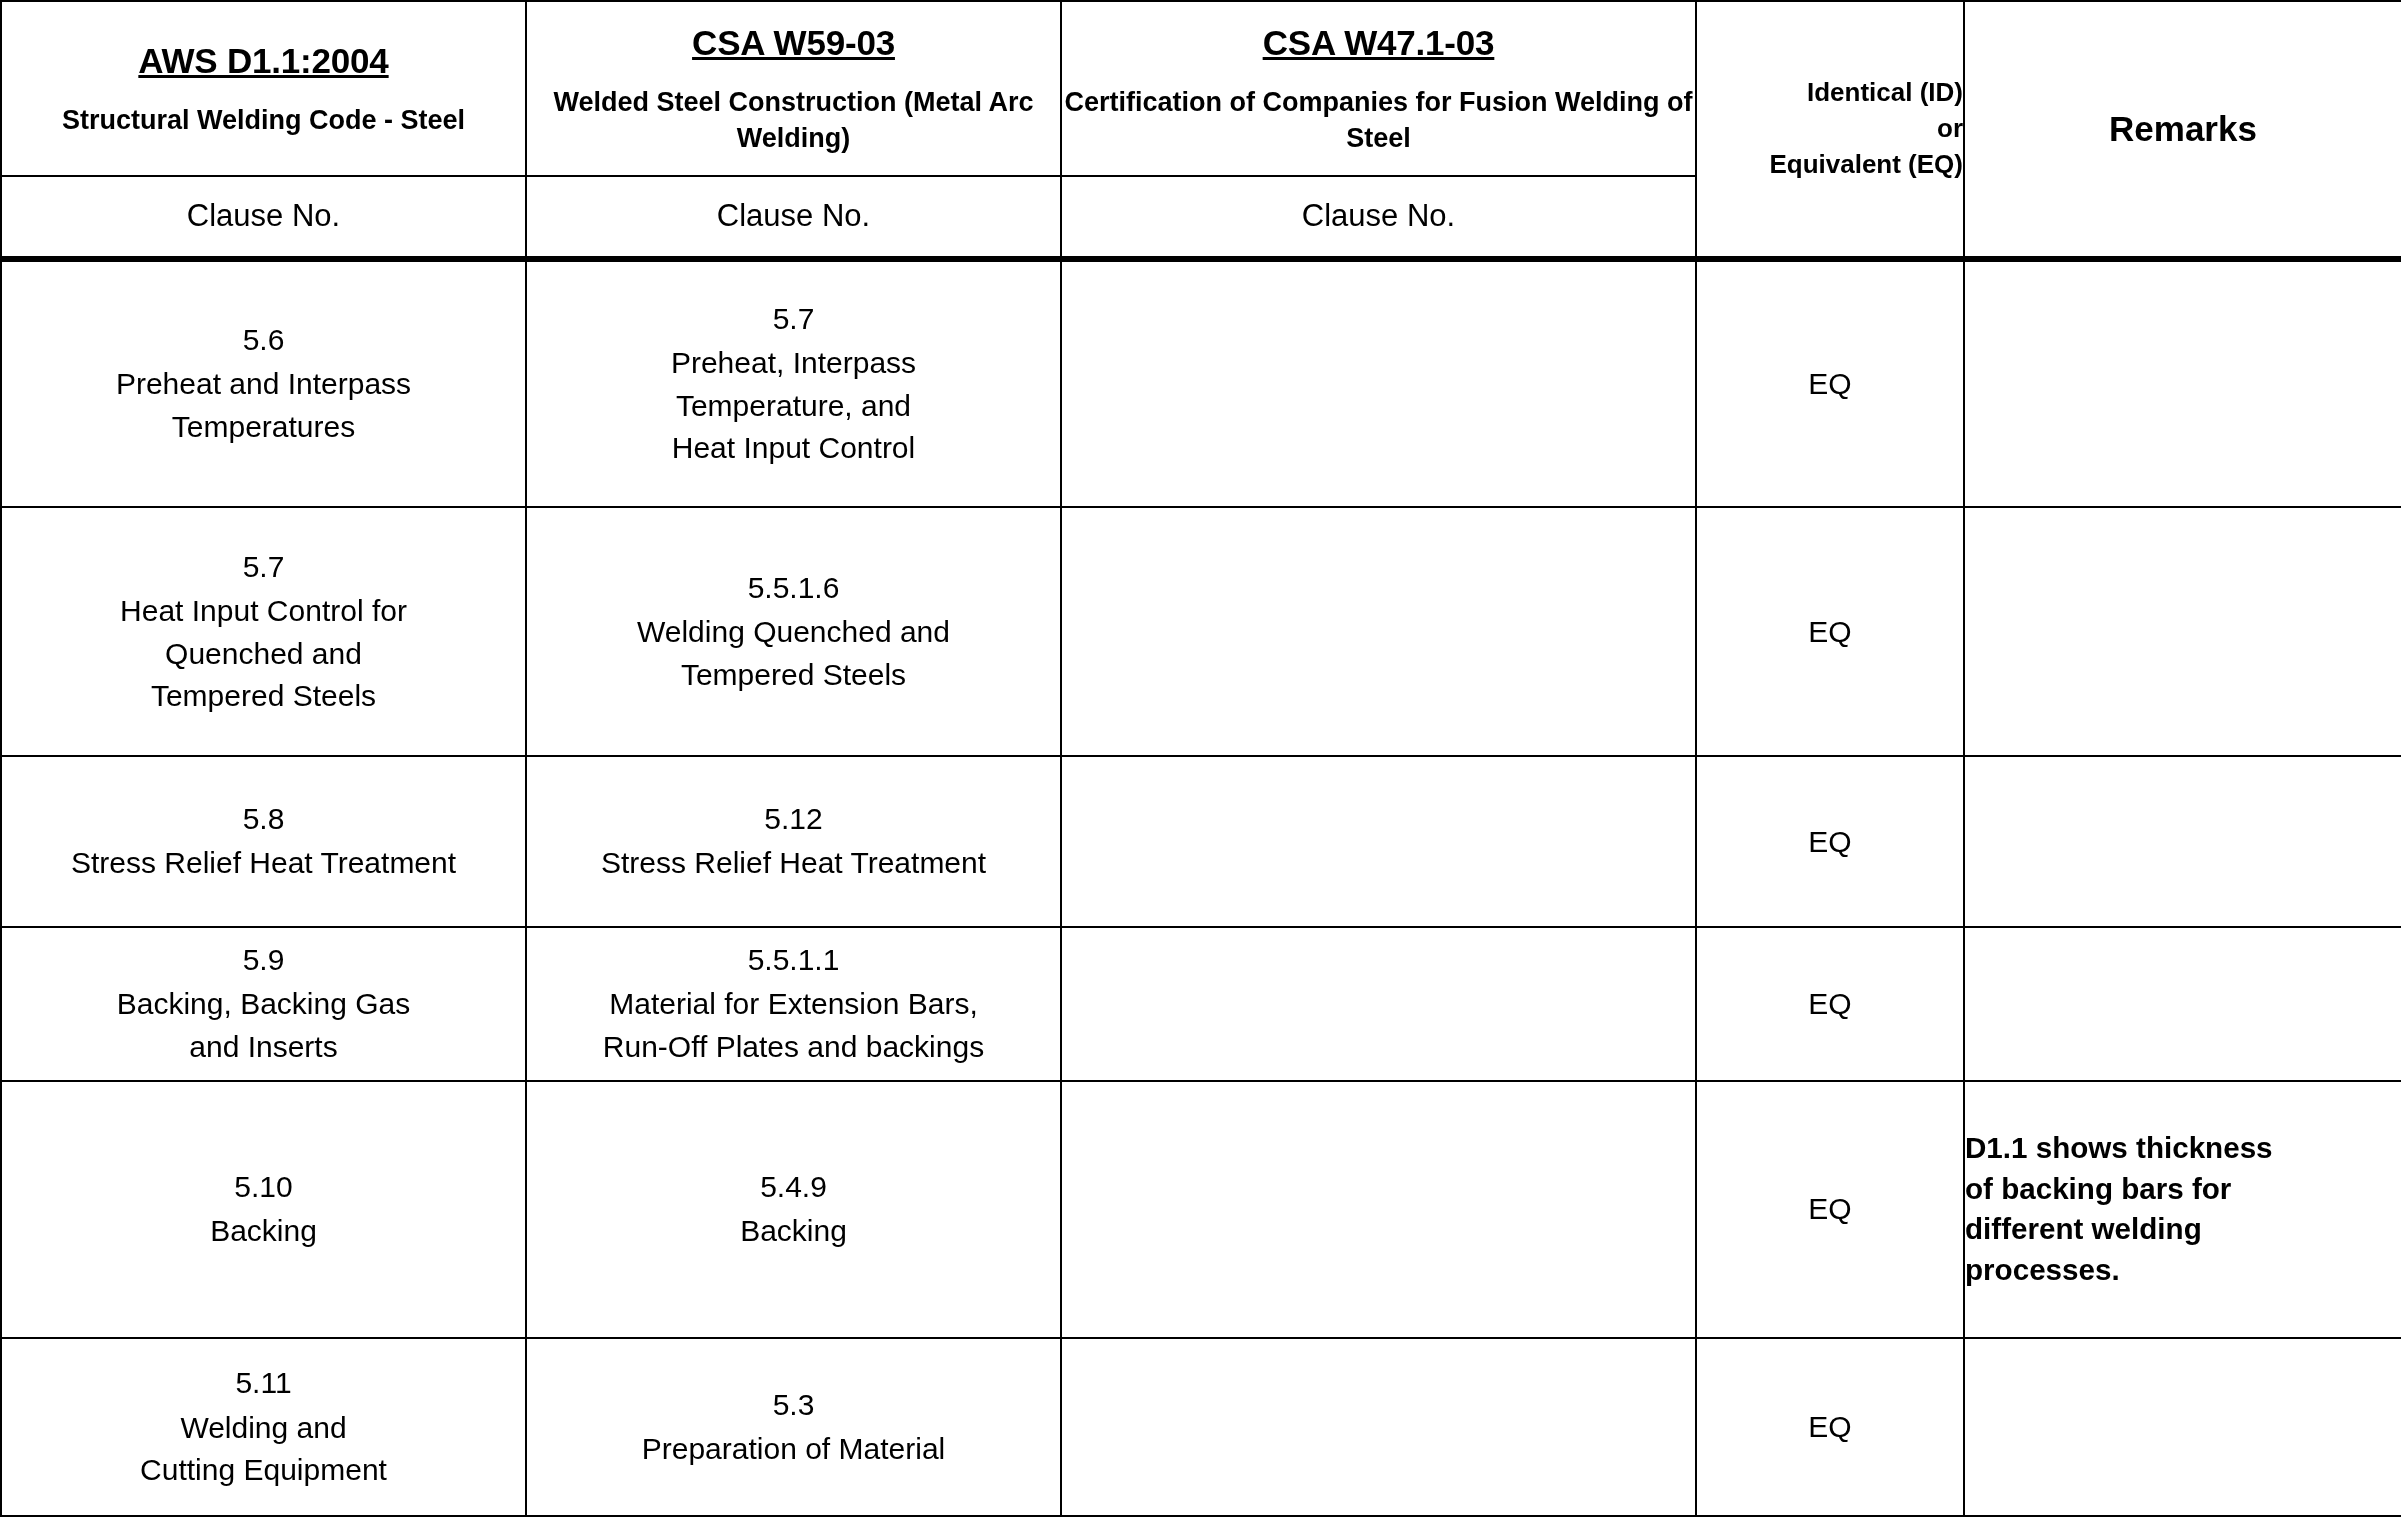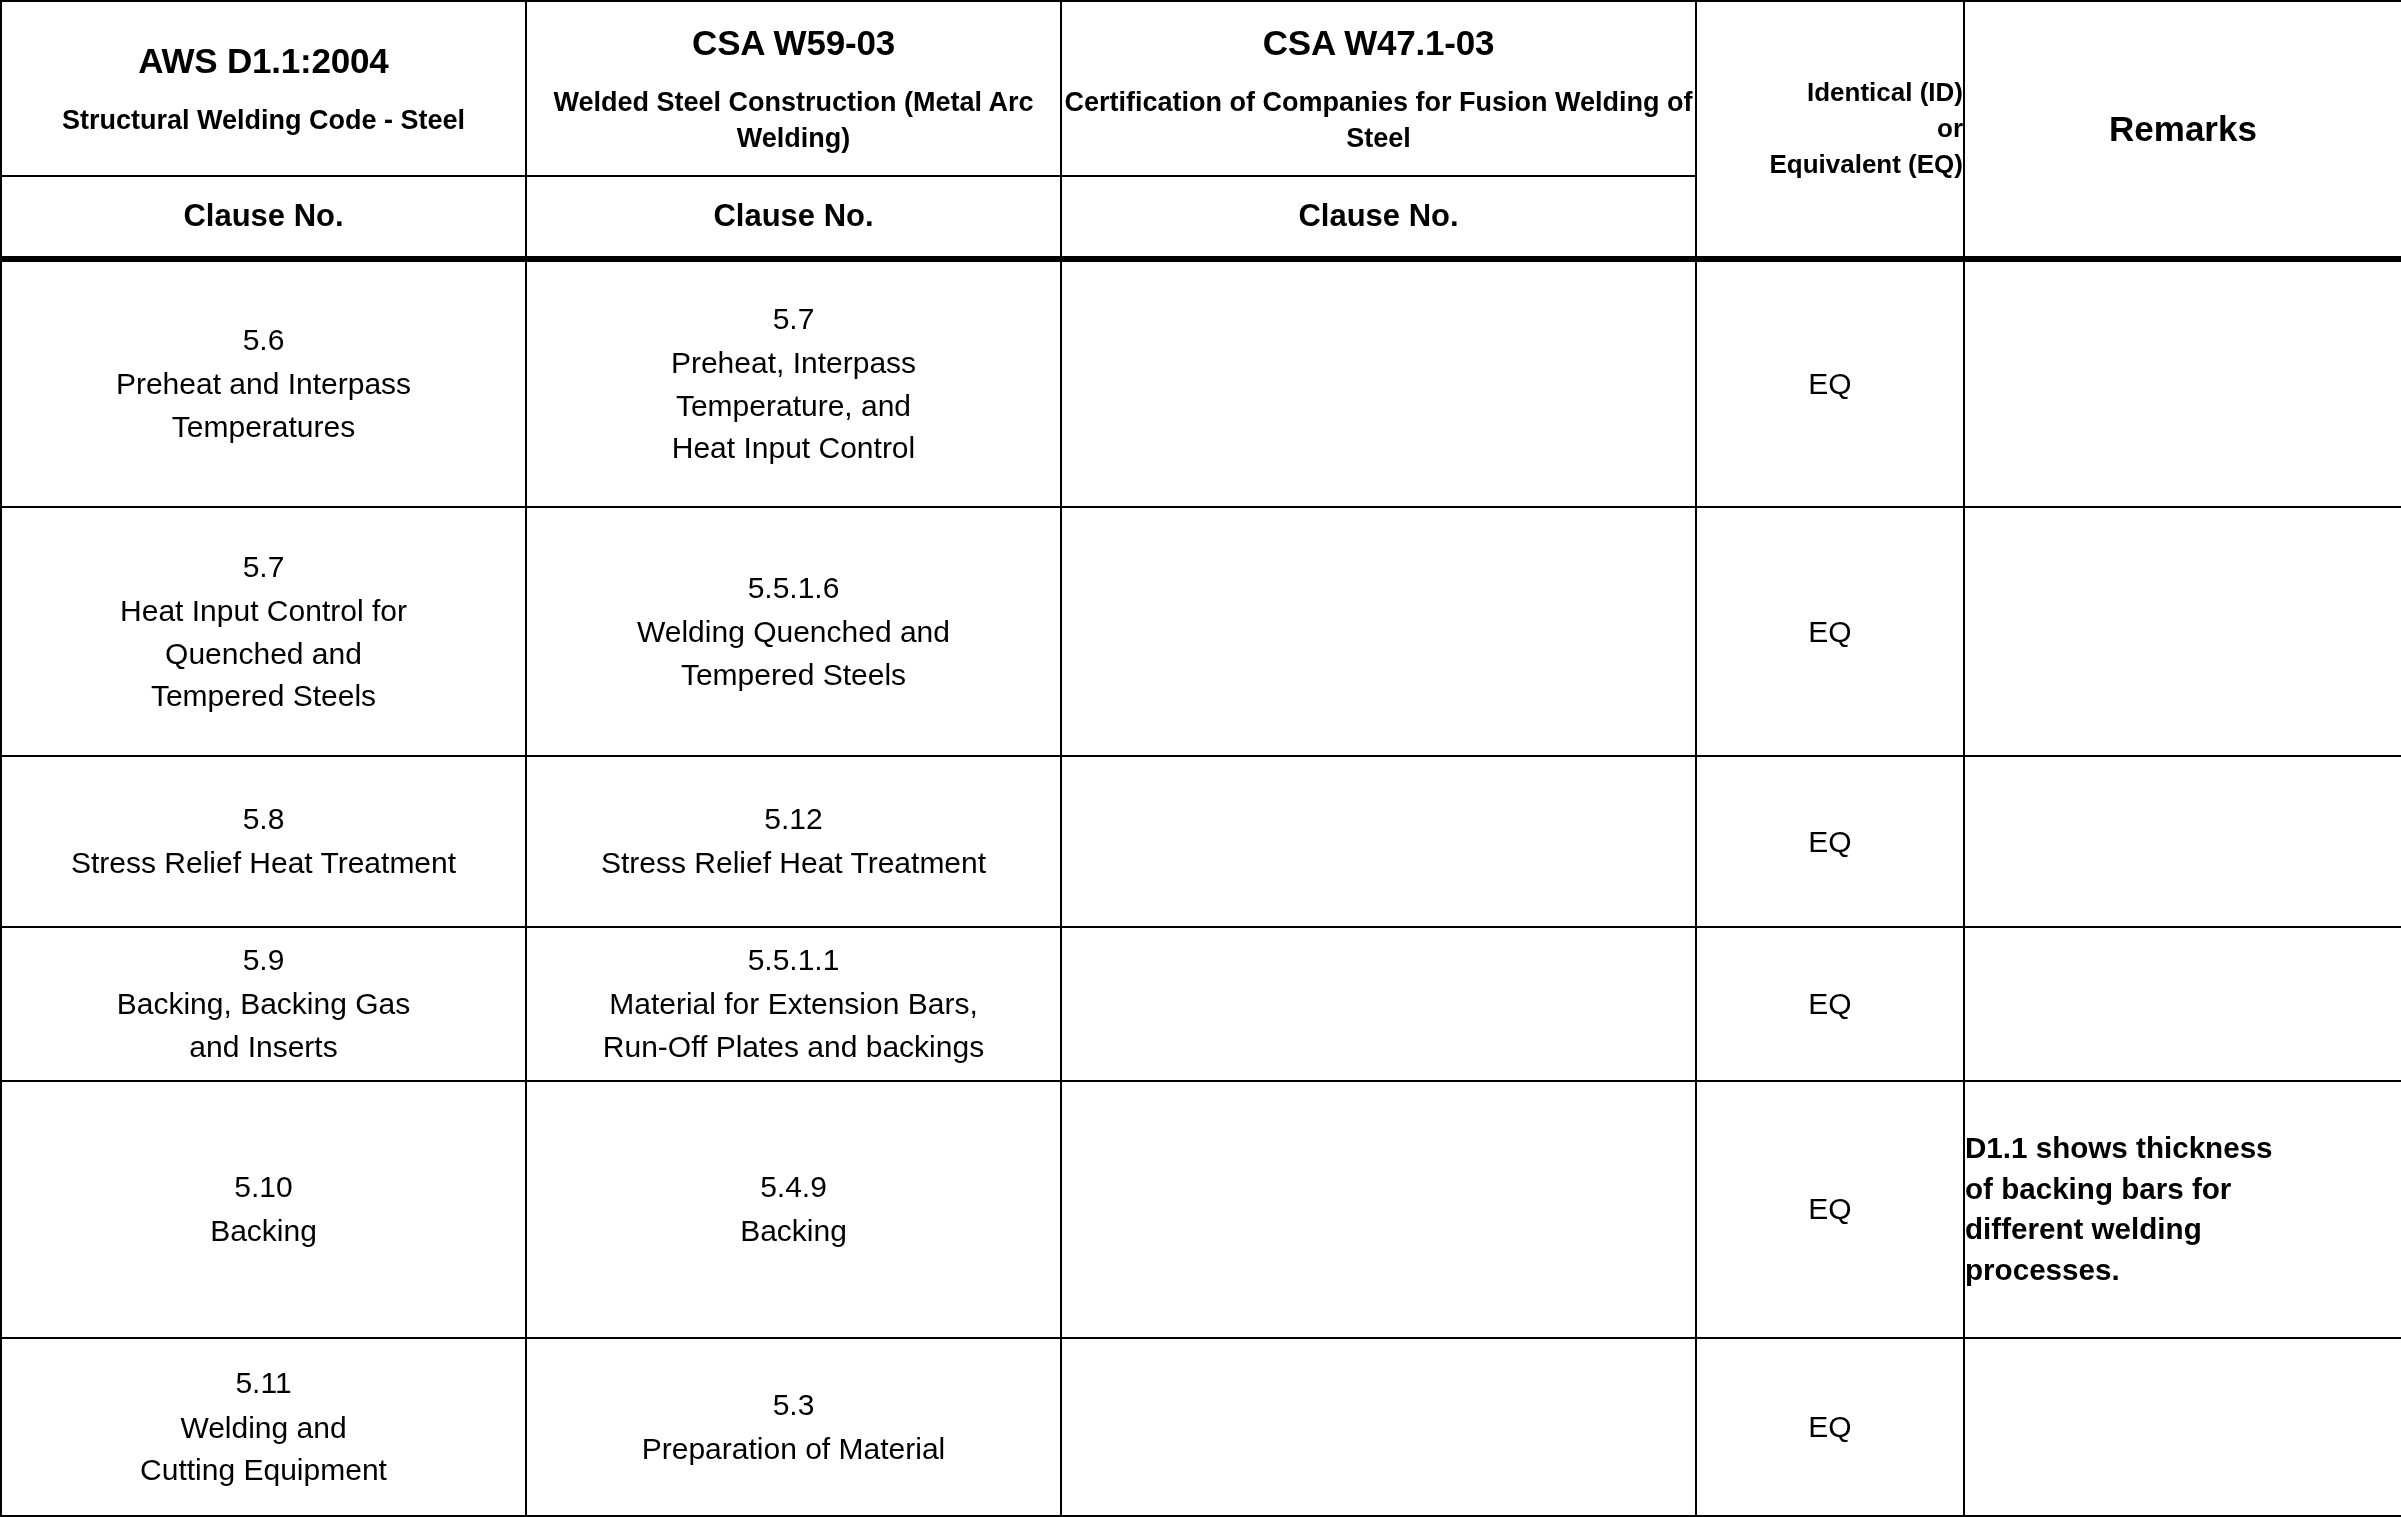"AWS D1.1:2004" .hdr-title .code-name { text-decoration: none -> underline }
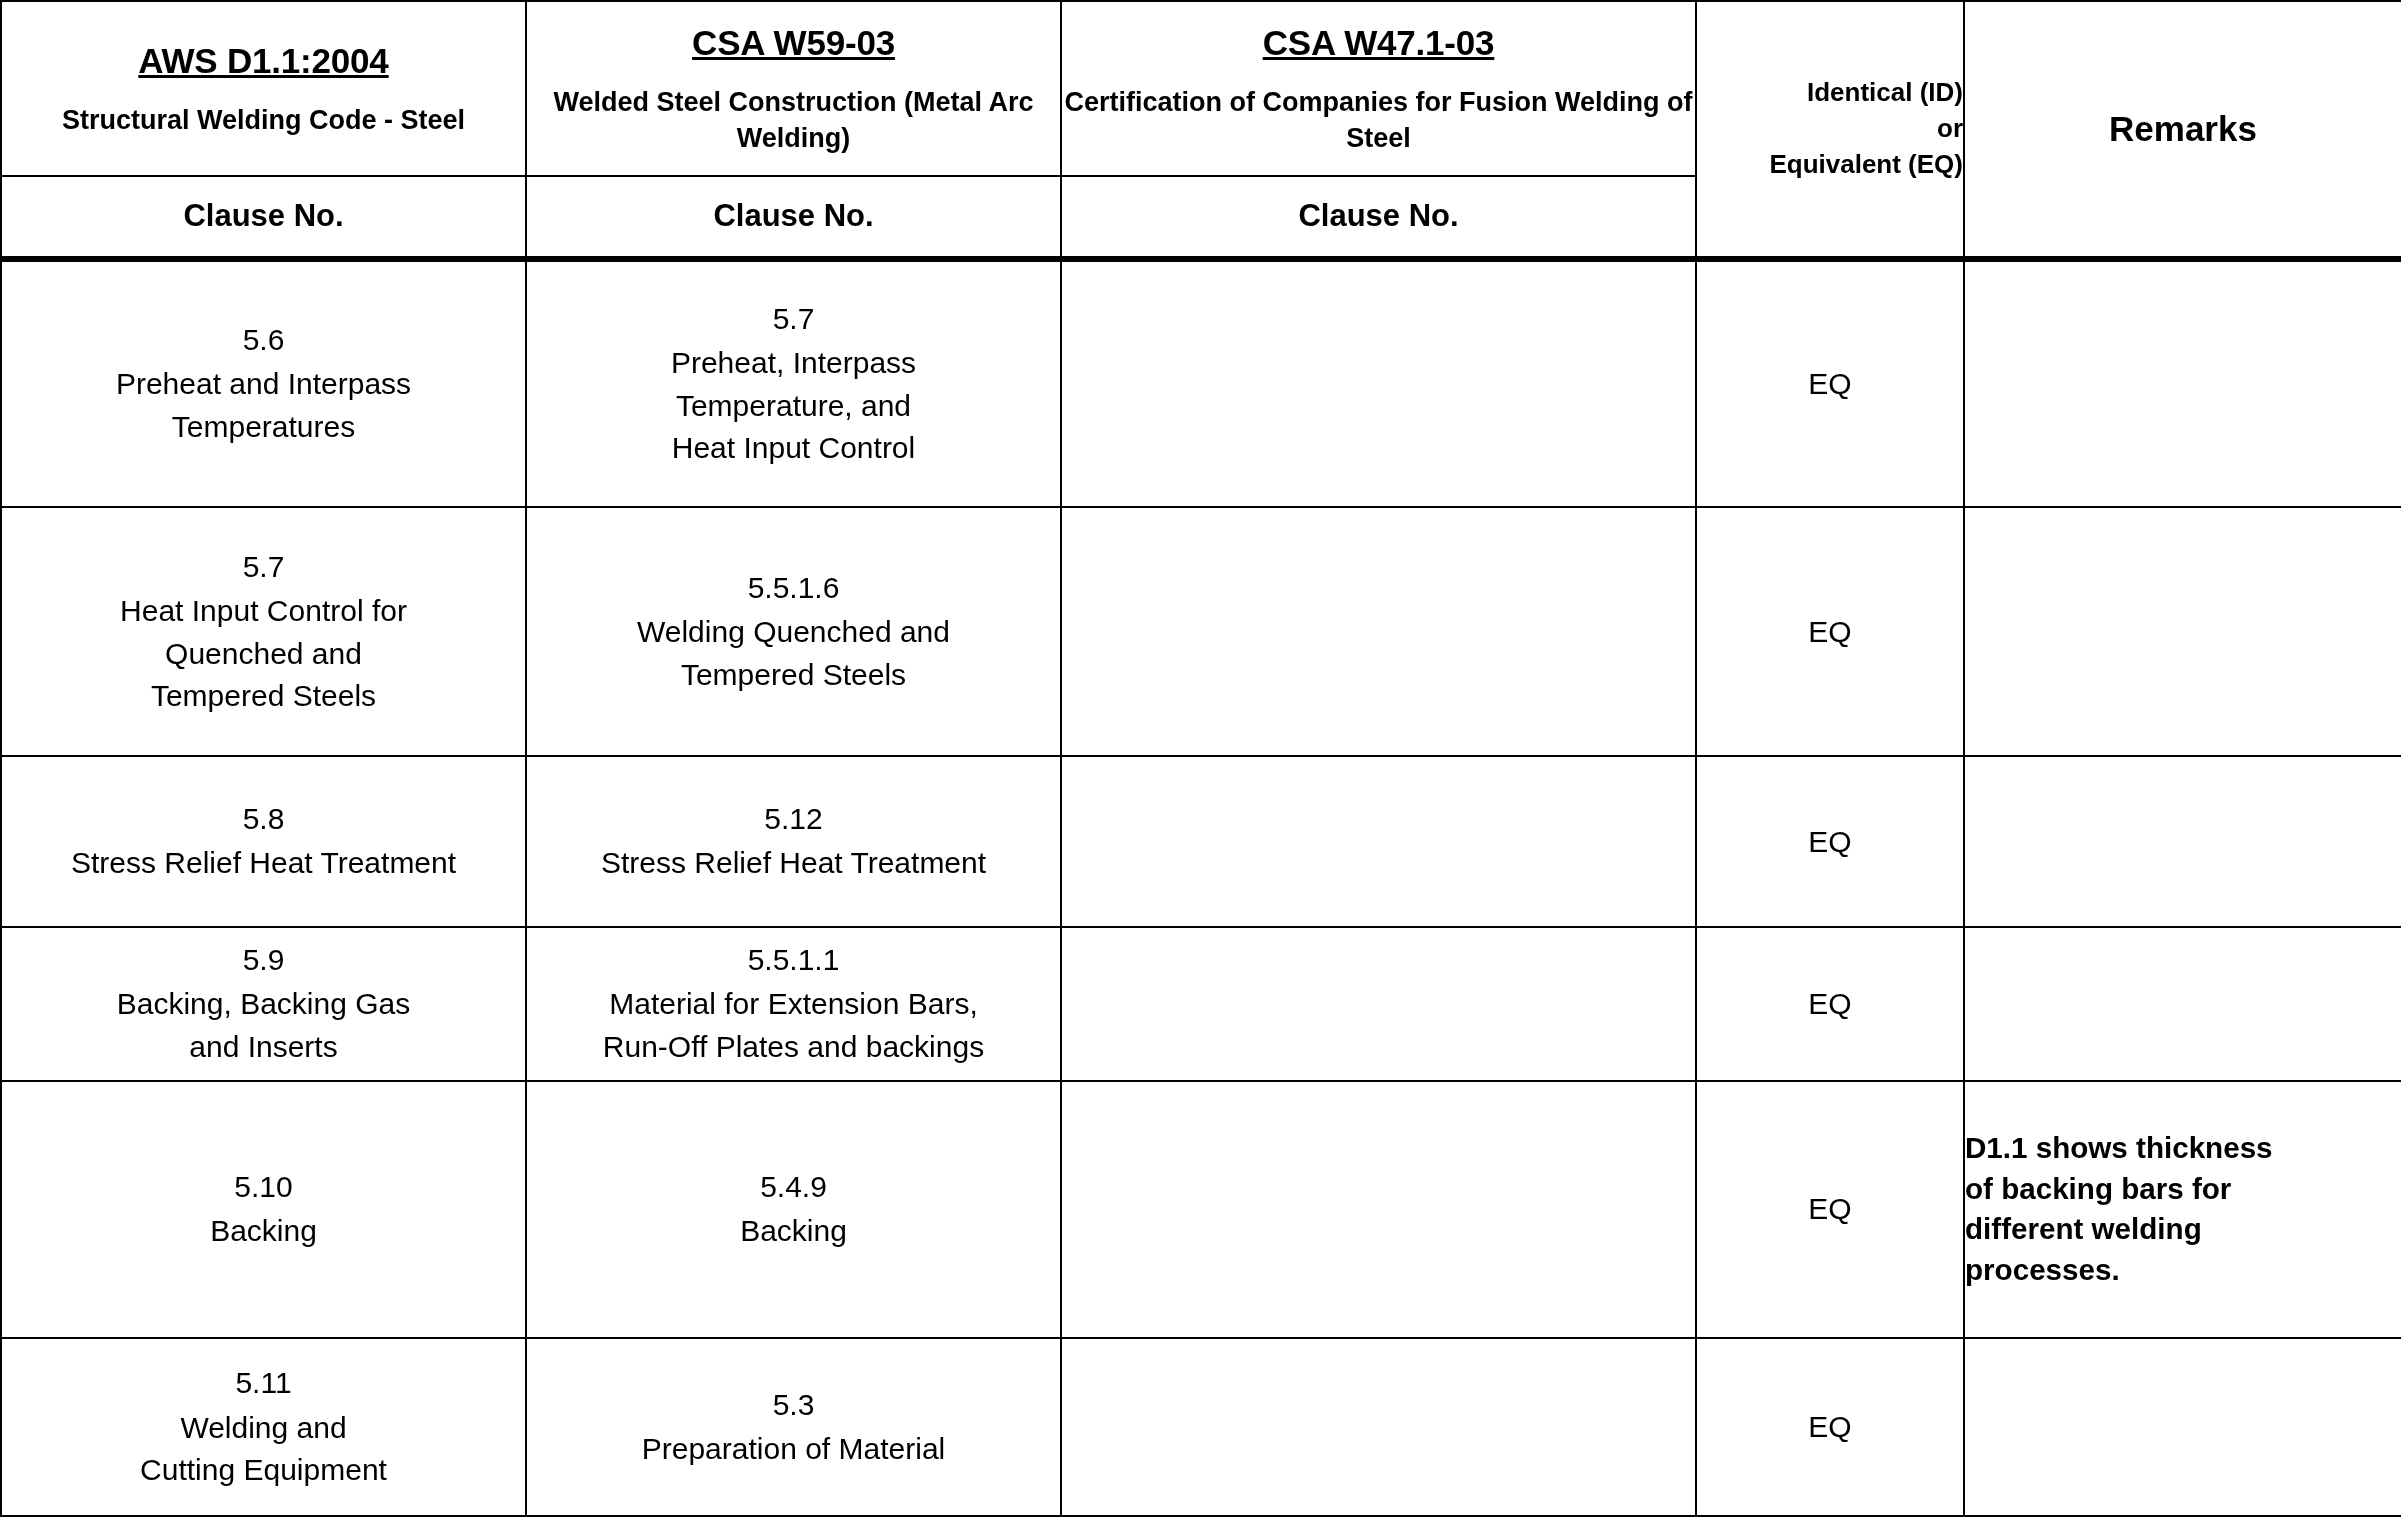"Clause No." .hdr-clause { font-weight: bold -> normal }
